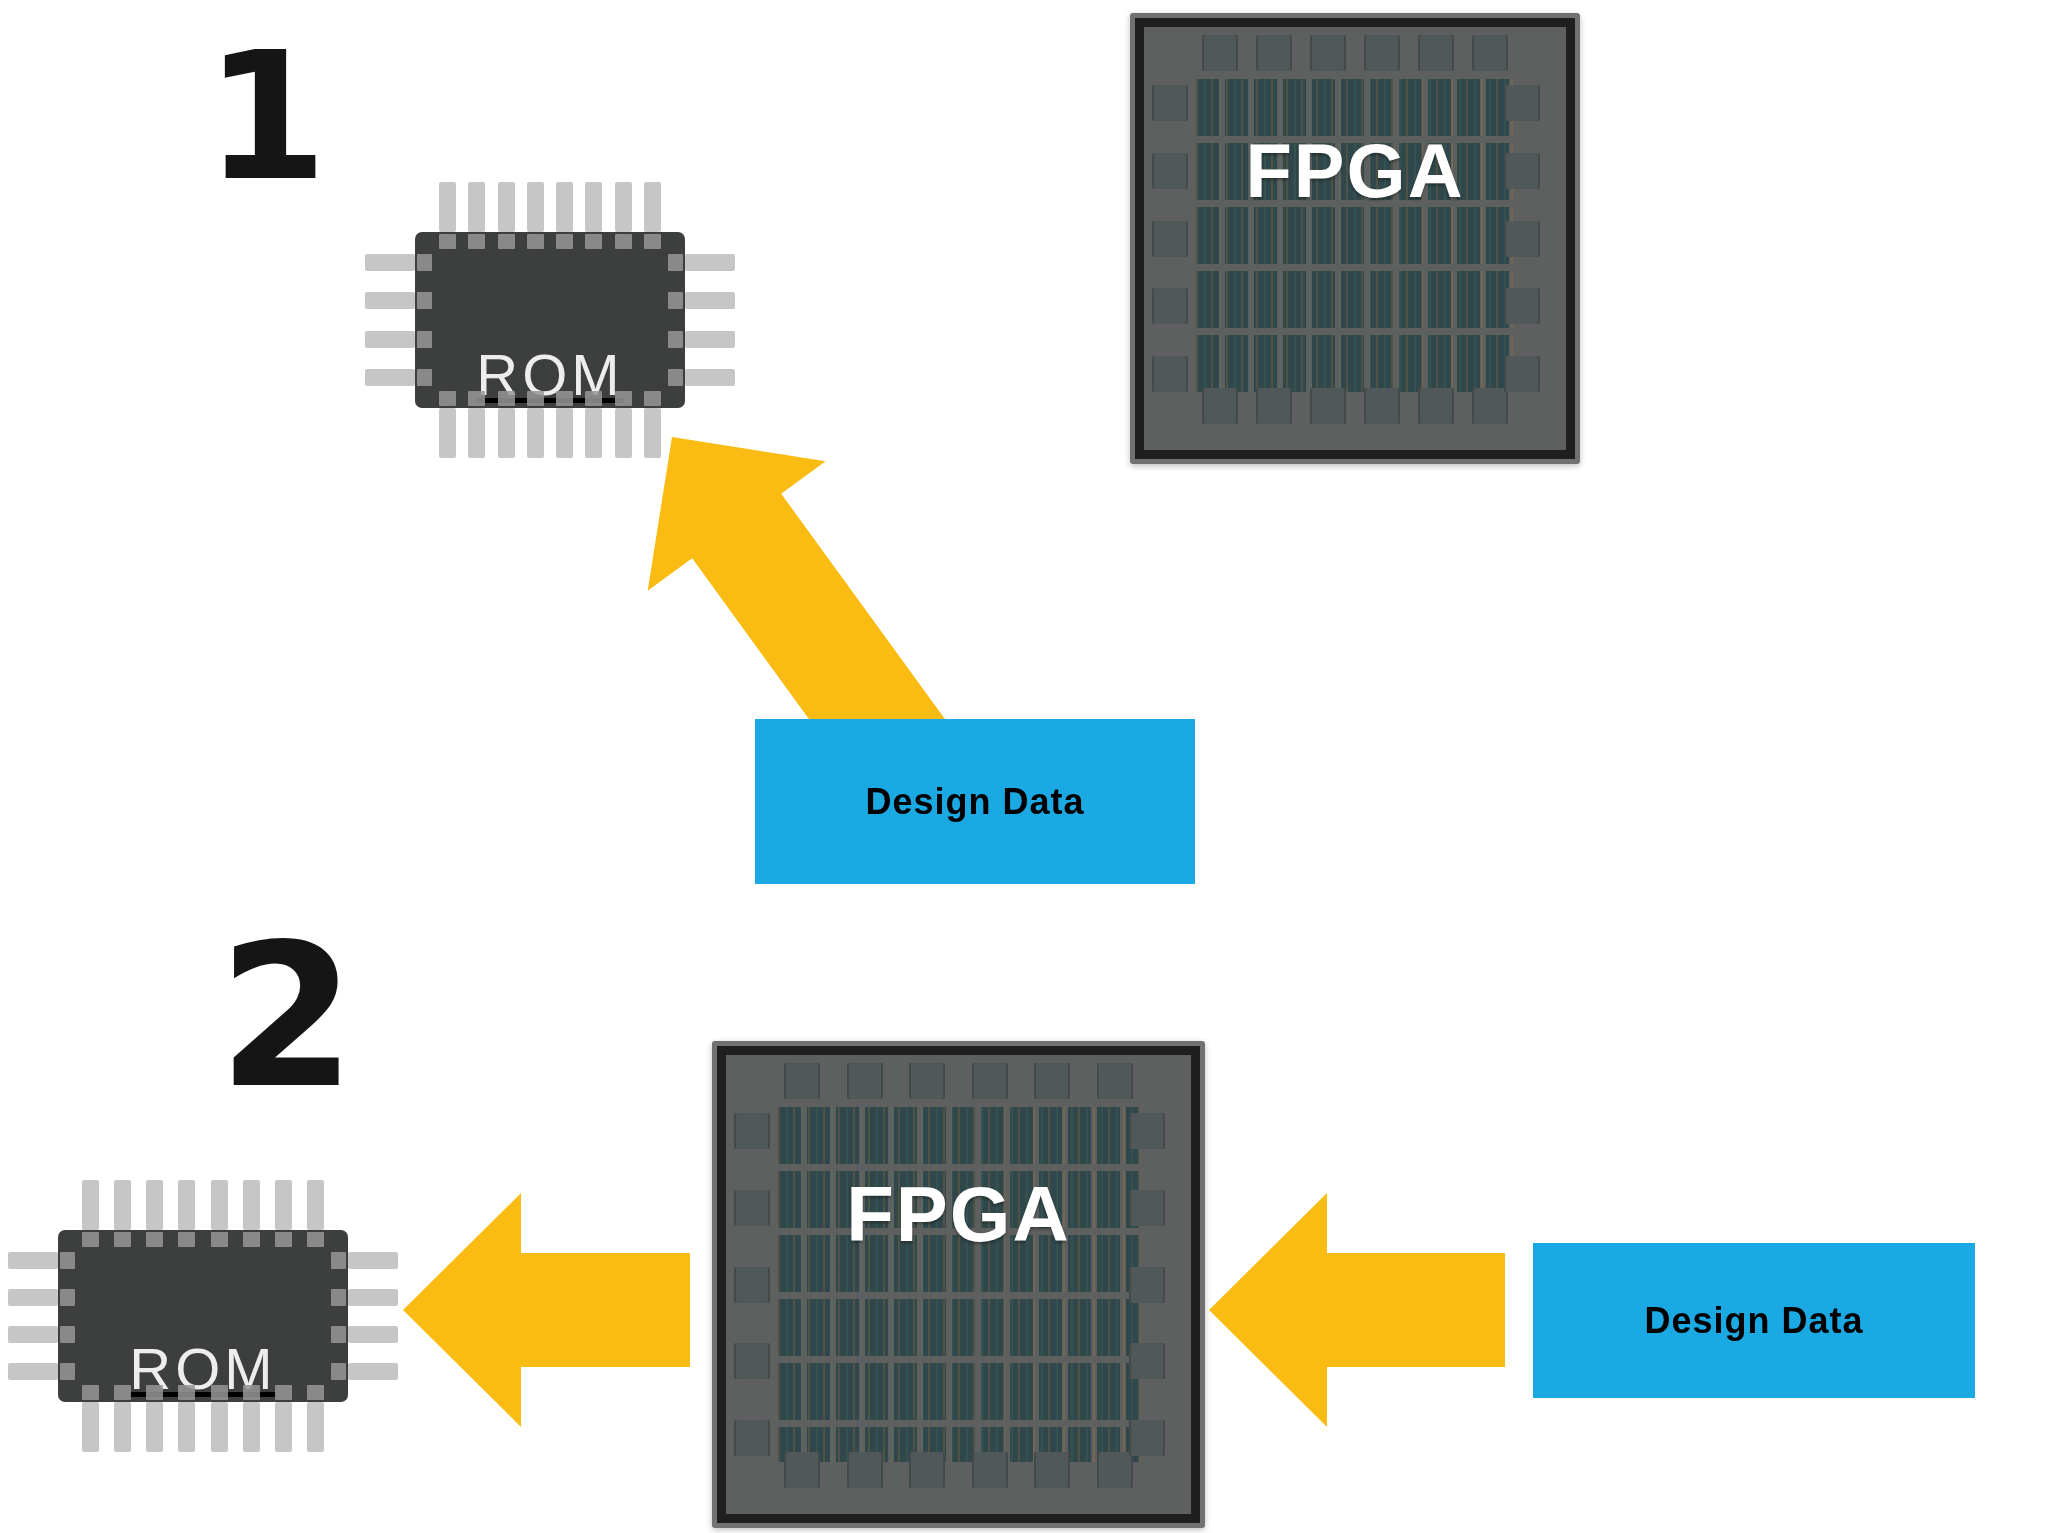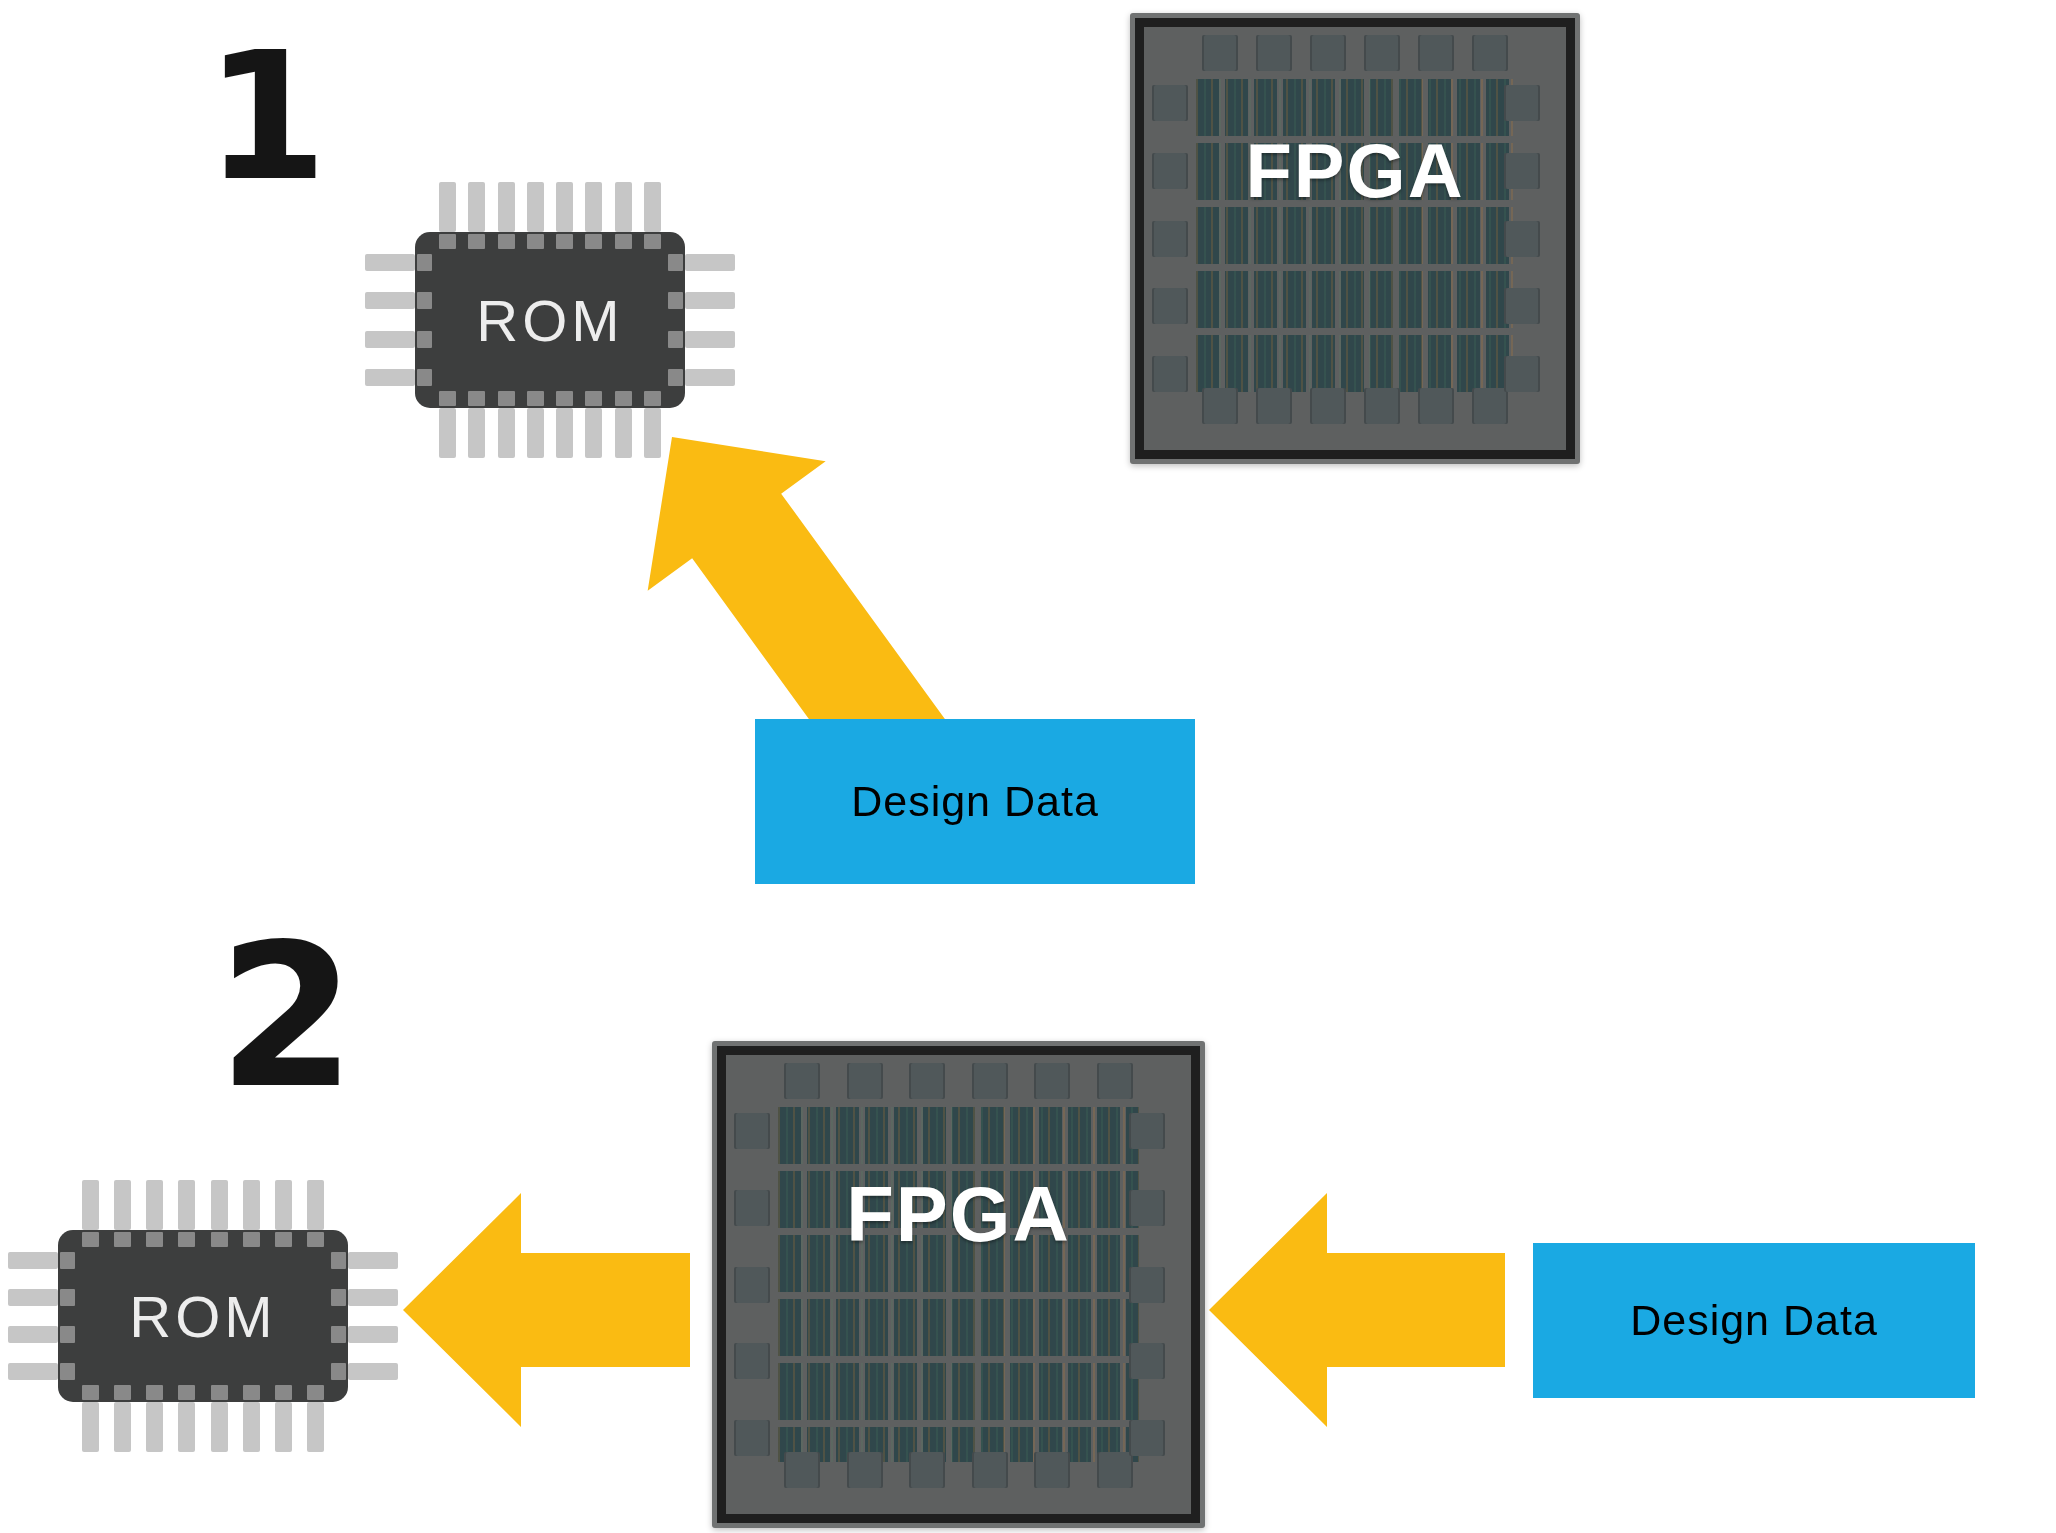"ROM" .rom-body { align-items: center -> flex-end; border-radius: 15px -> 7px; text-decoration: none -> underline }
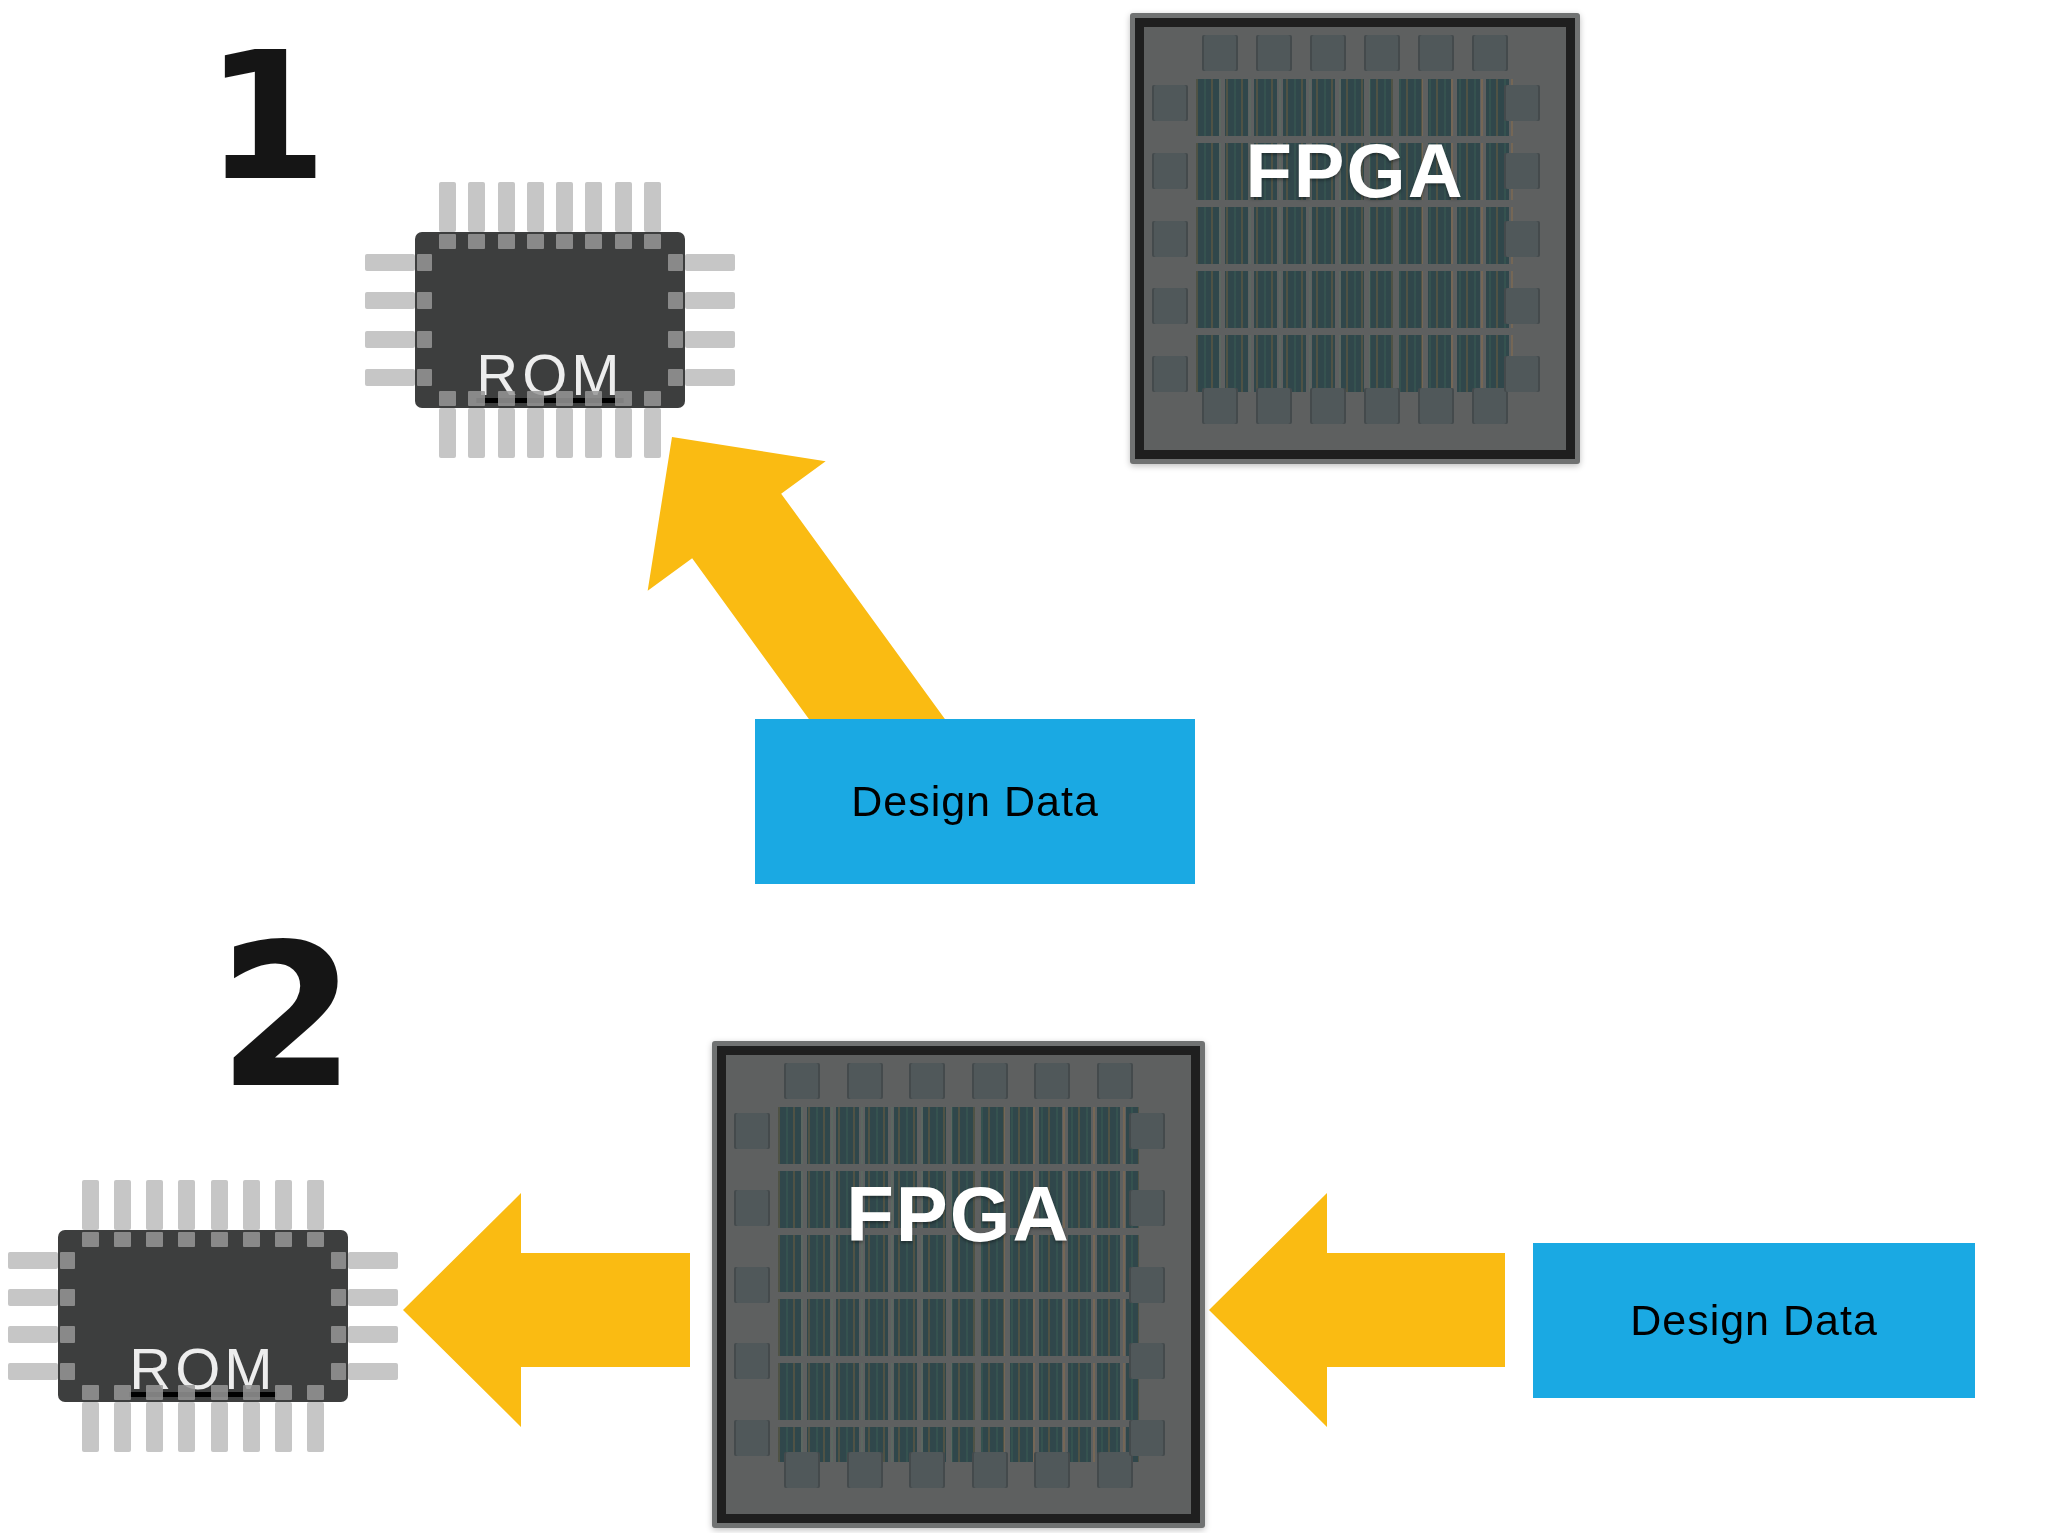"Design Data" .data-box-label { font-size: 43px -> 36px; font-weight: normal -> bold }
